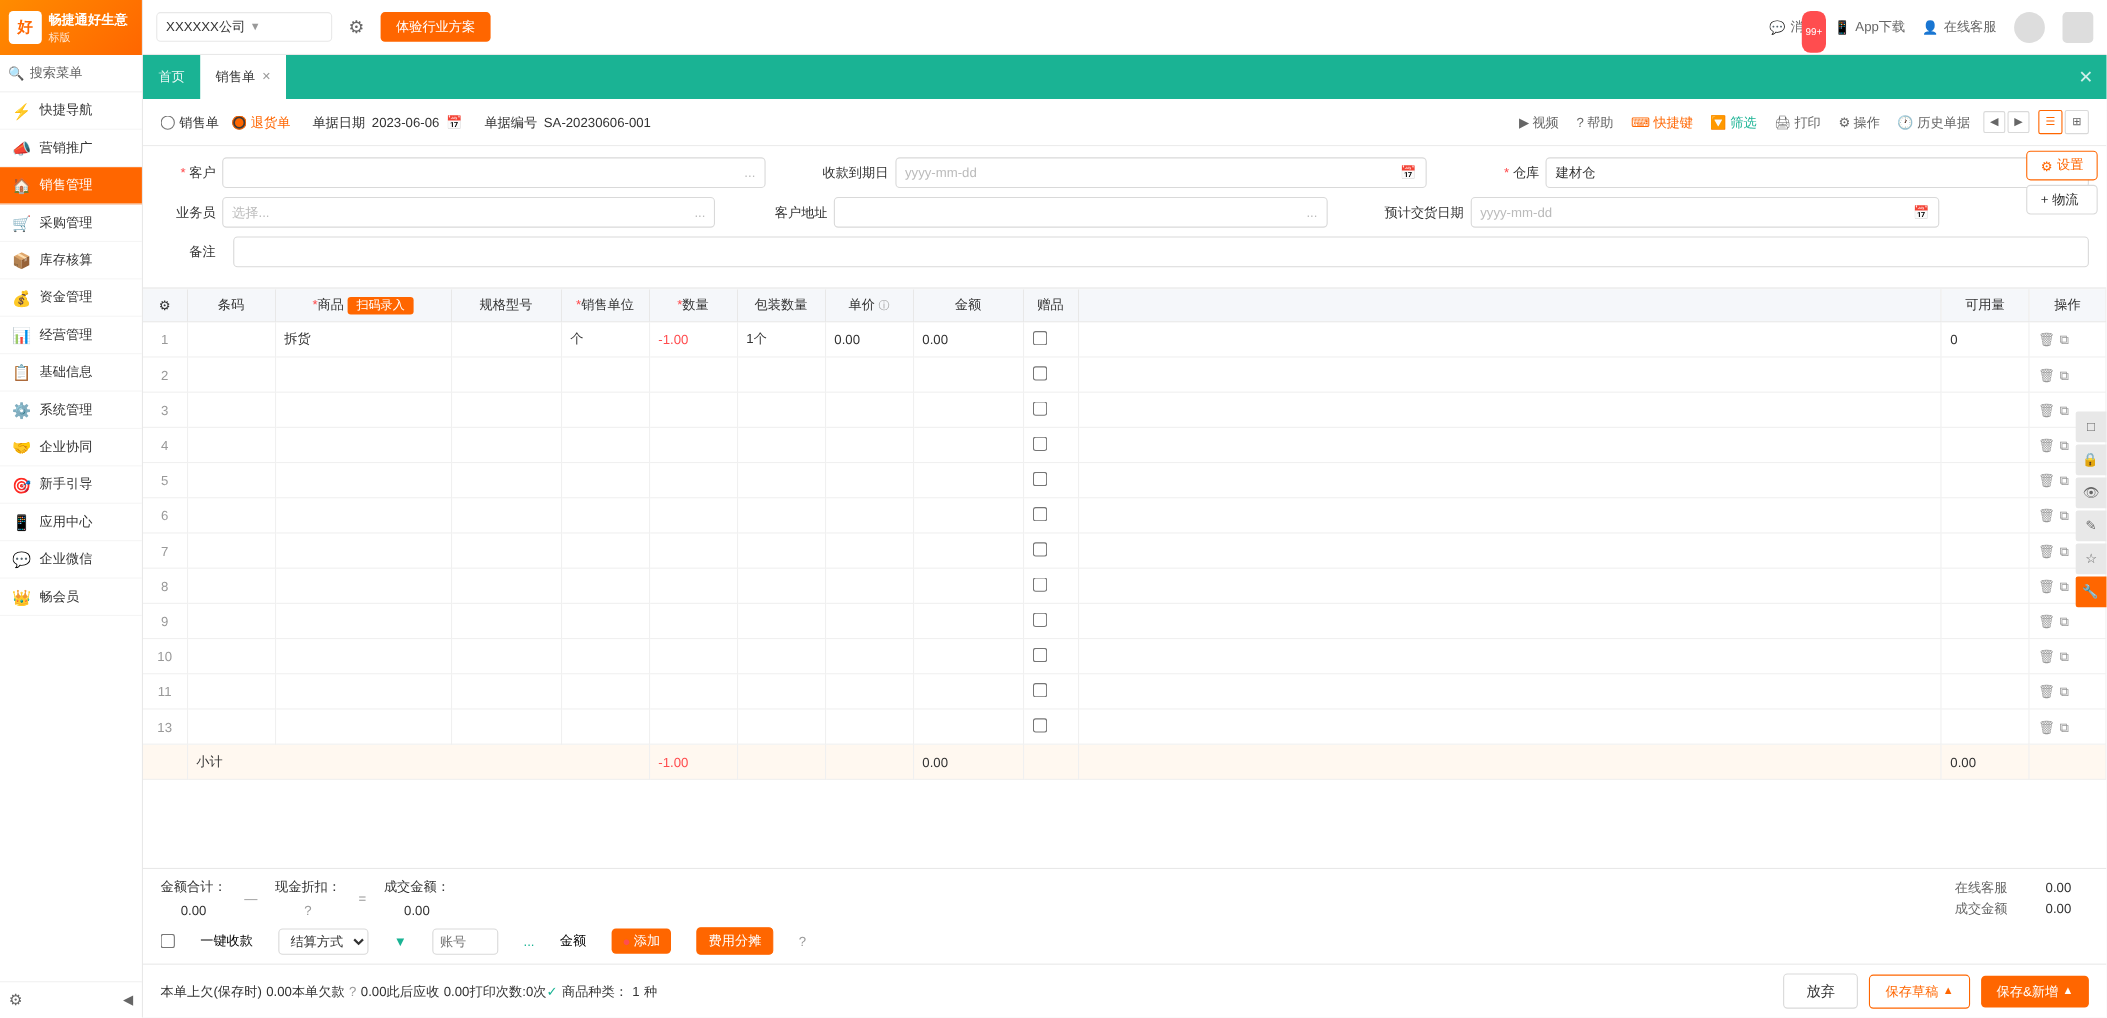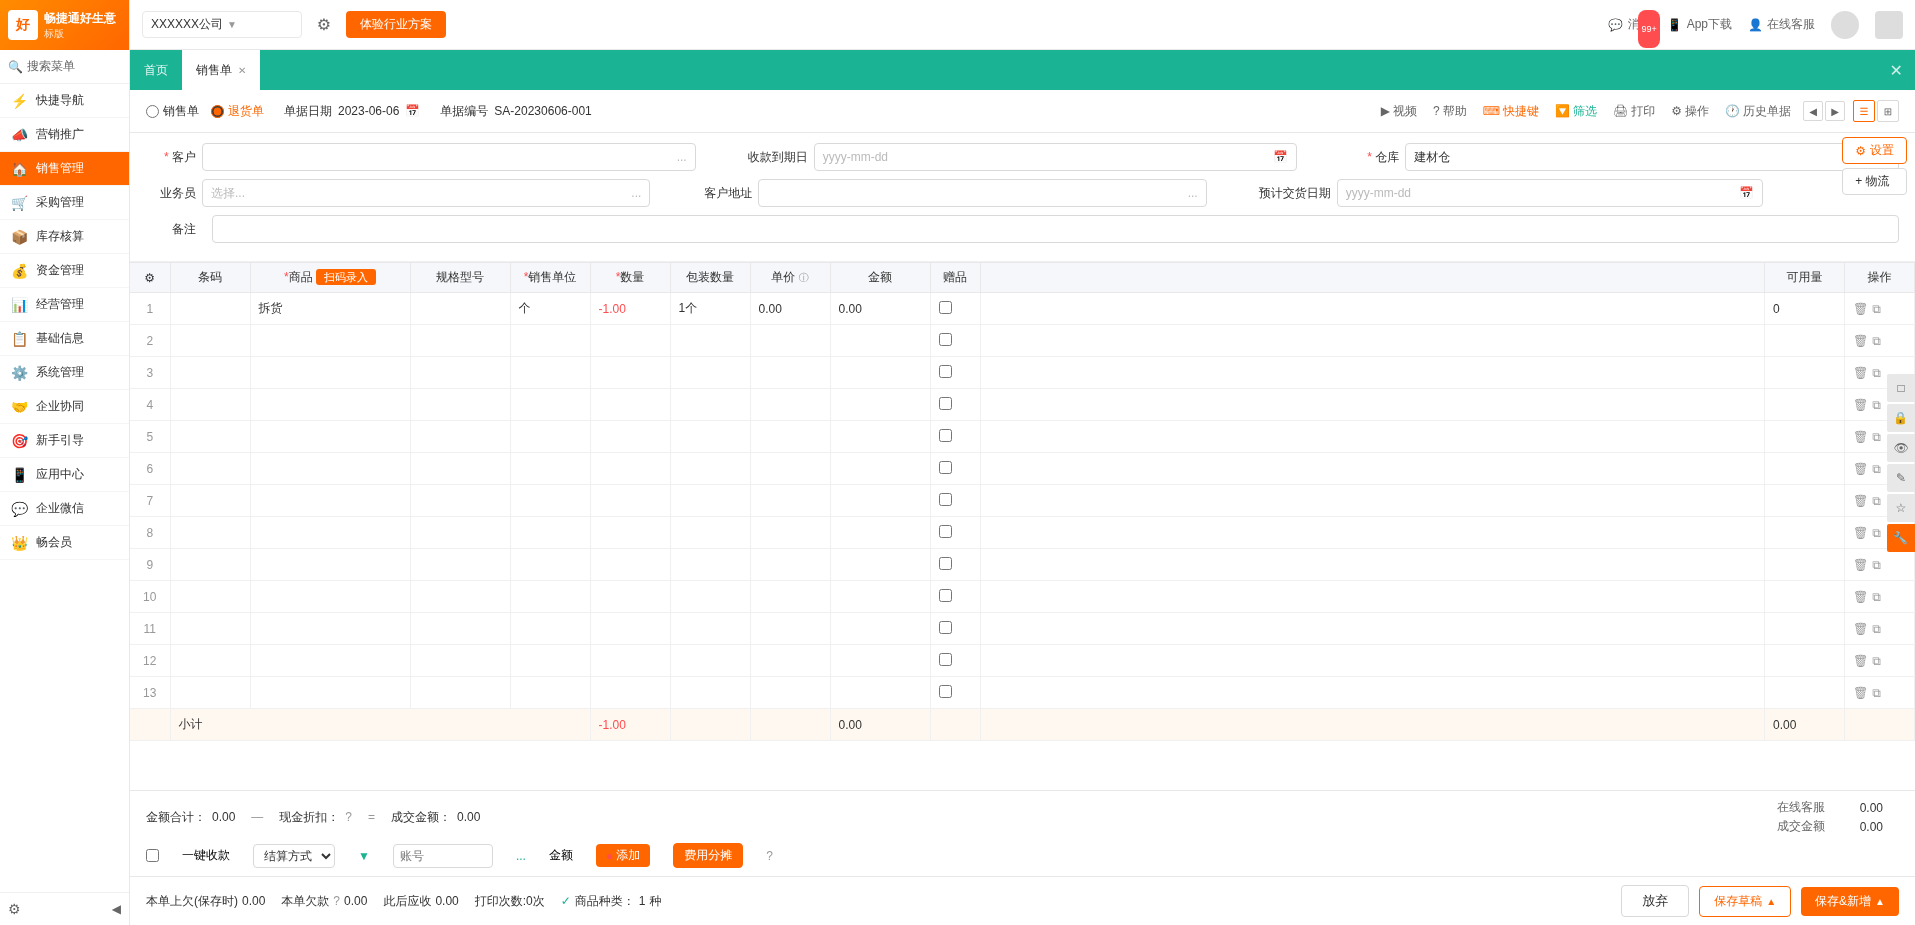"12" tr { html: <tr> <td>12</td> <td></td> <td></td> <td></td> <td></td> <td></td> <td></td> <td></td> <td></td> <td><input></td> <td></td> <td></td> <td> <div> <span>🗑</span> <span>⧉</span> </div> </td> </tr> -> none }
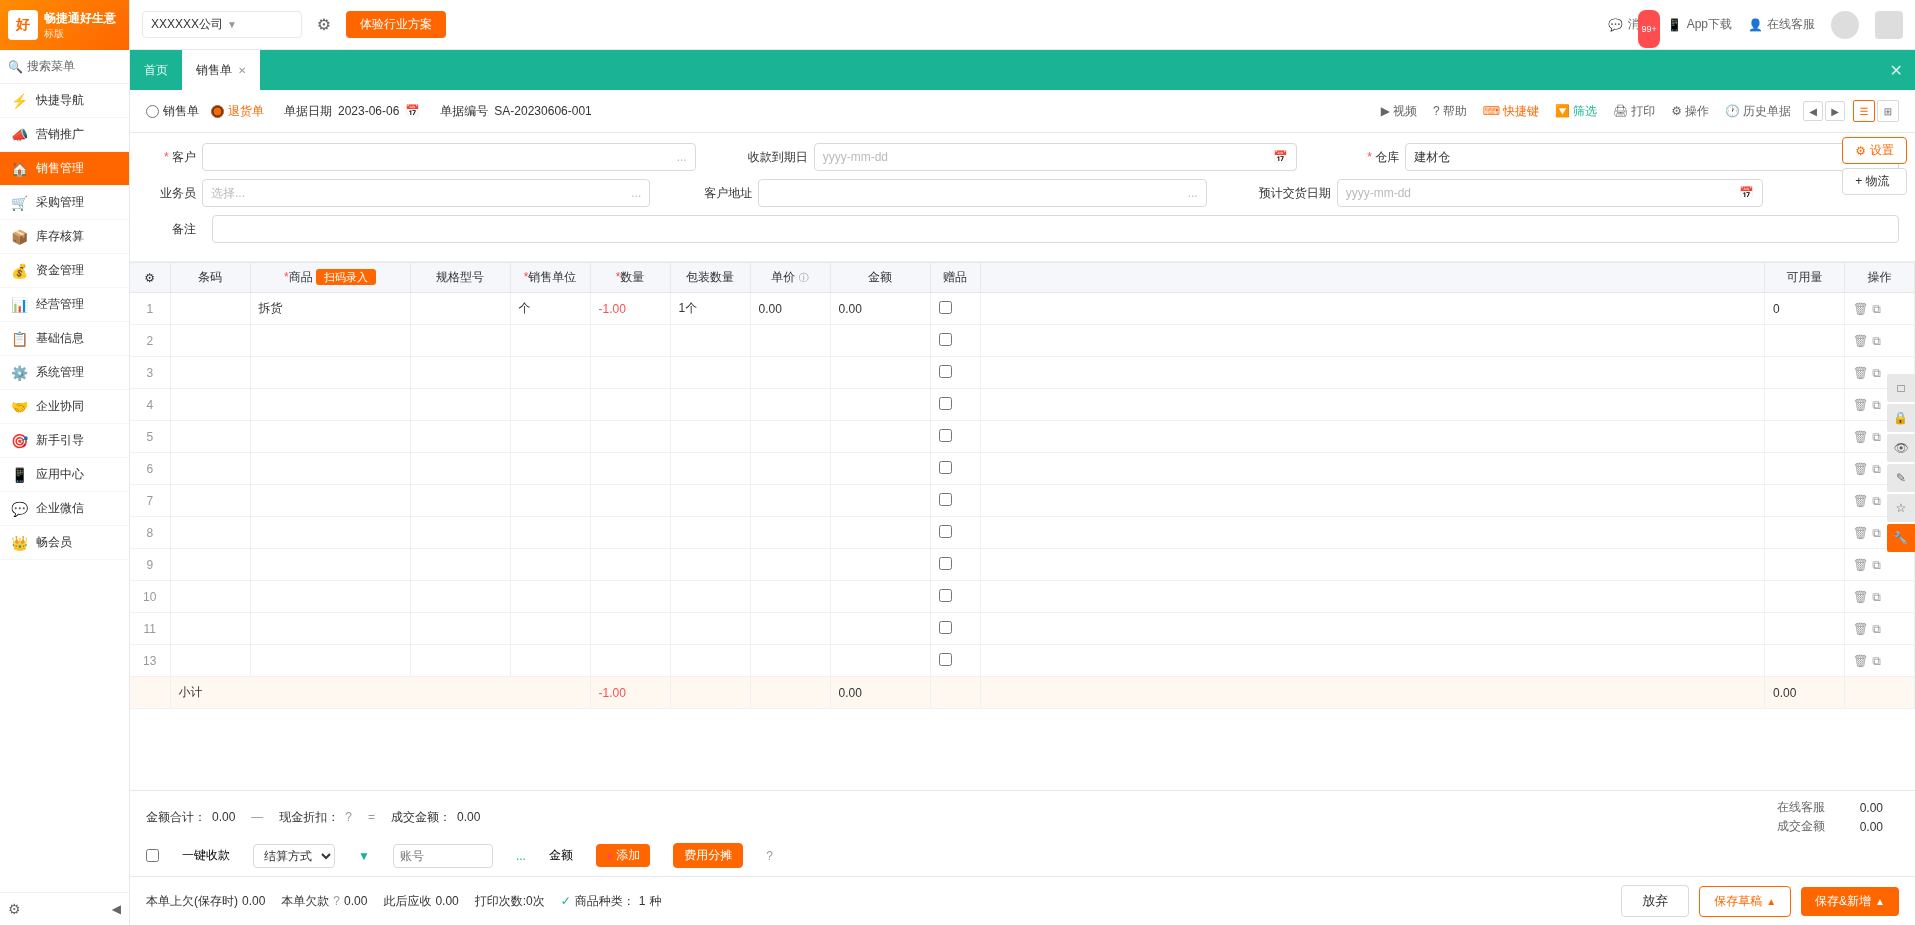"金额合计：" .footer-field { flex-direction: none -> column }
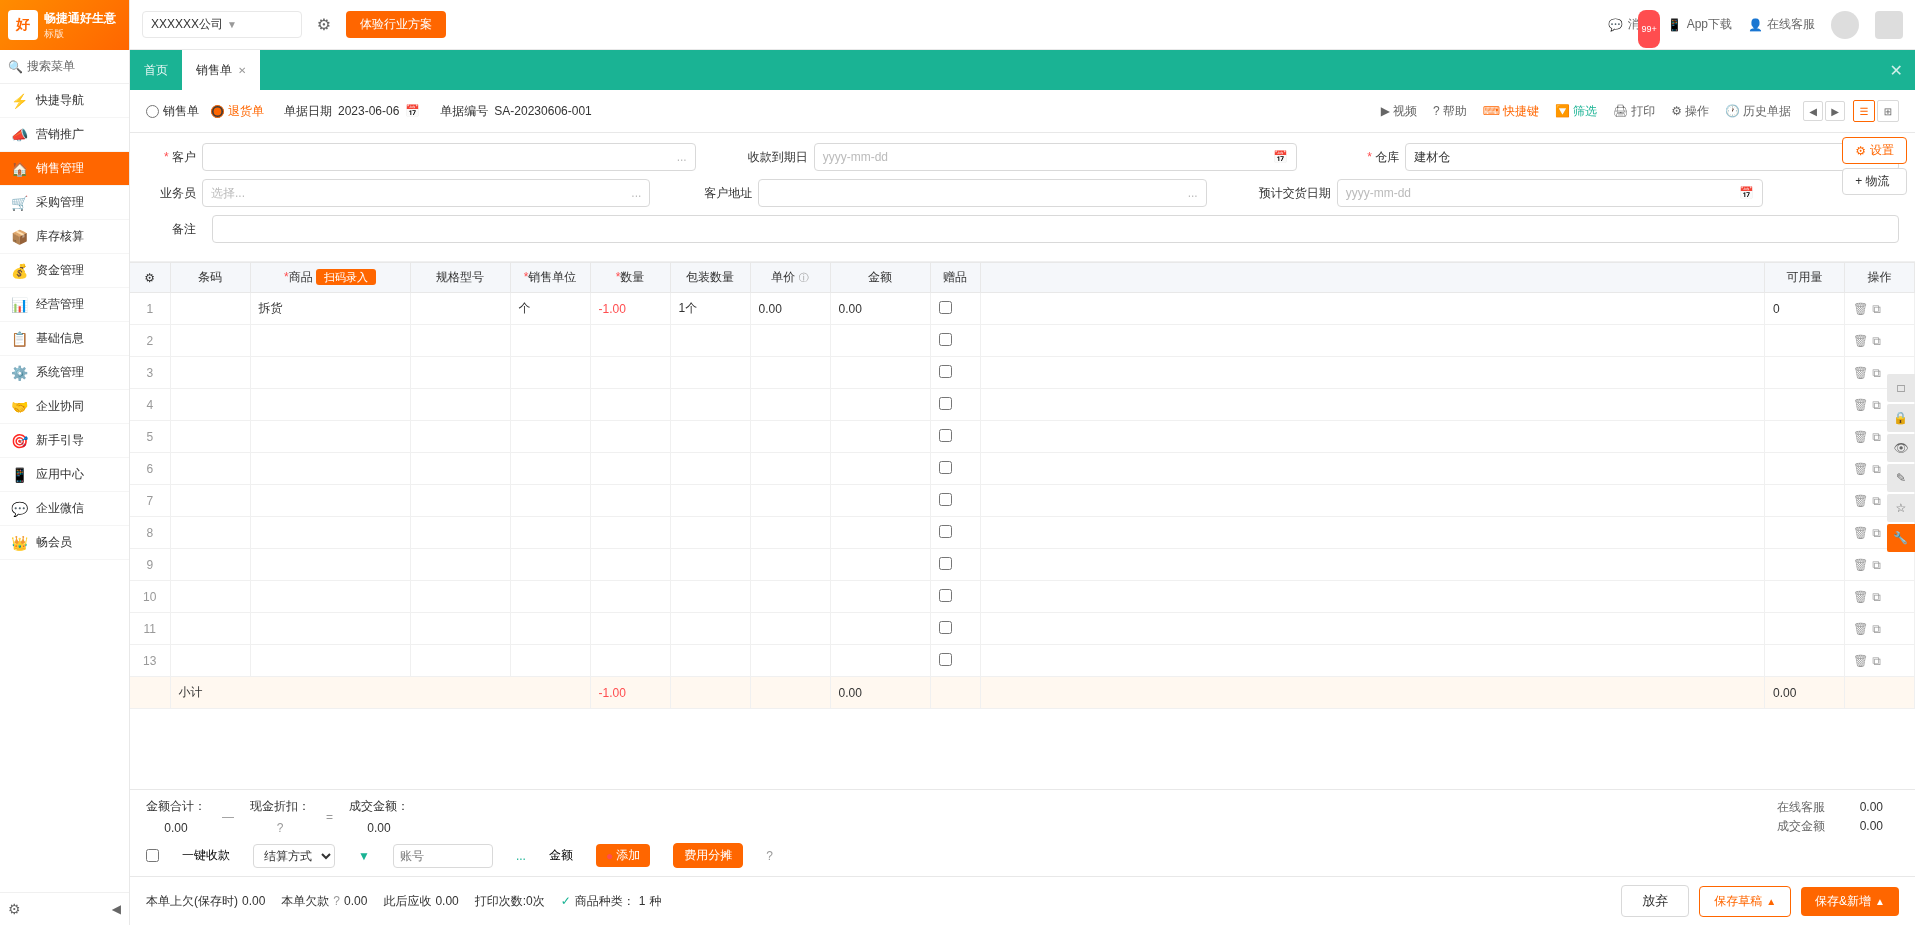"账号" input.footer-select { width: 100px -> 60px }
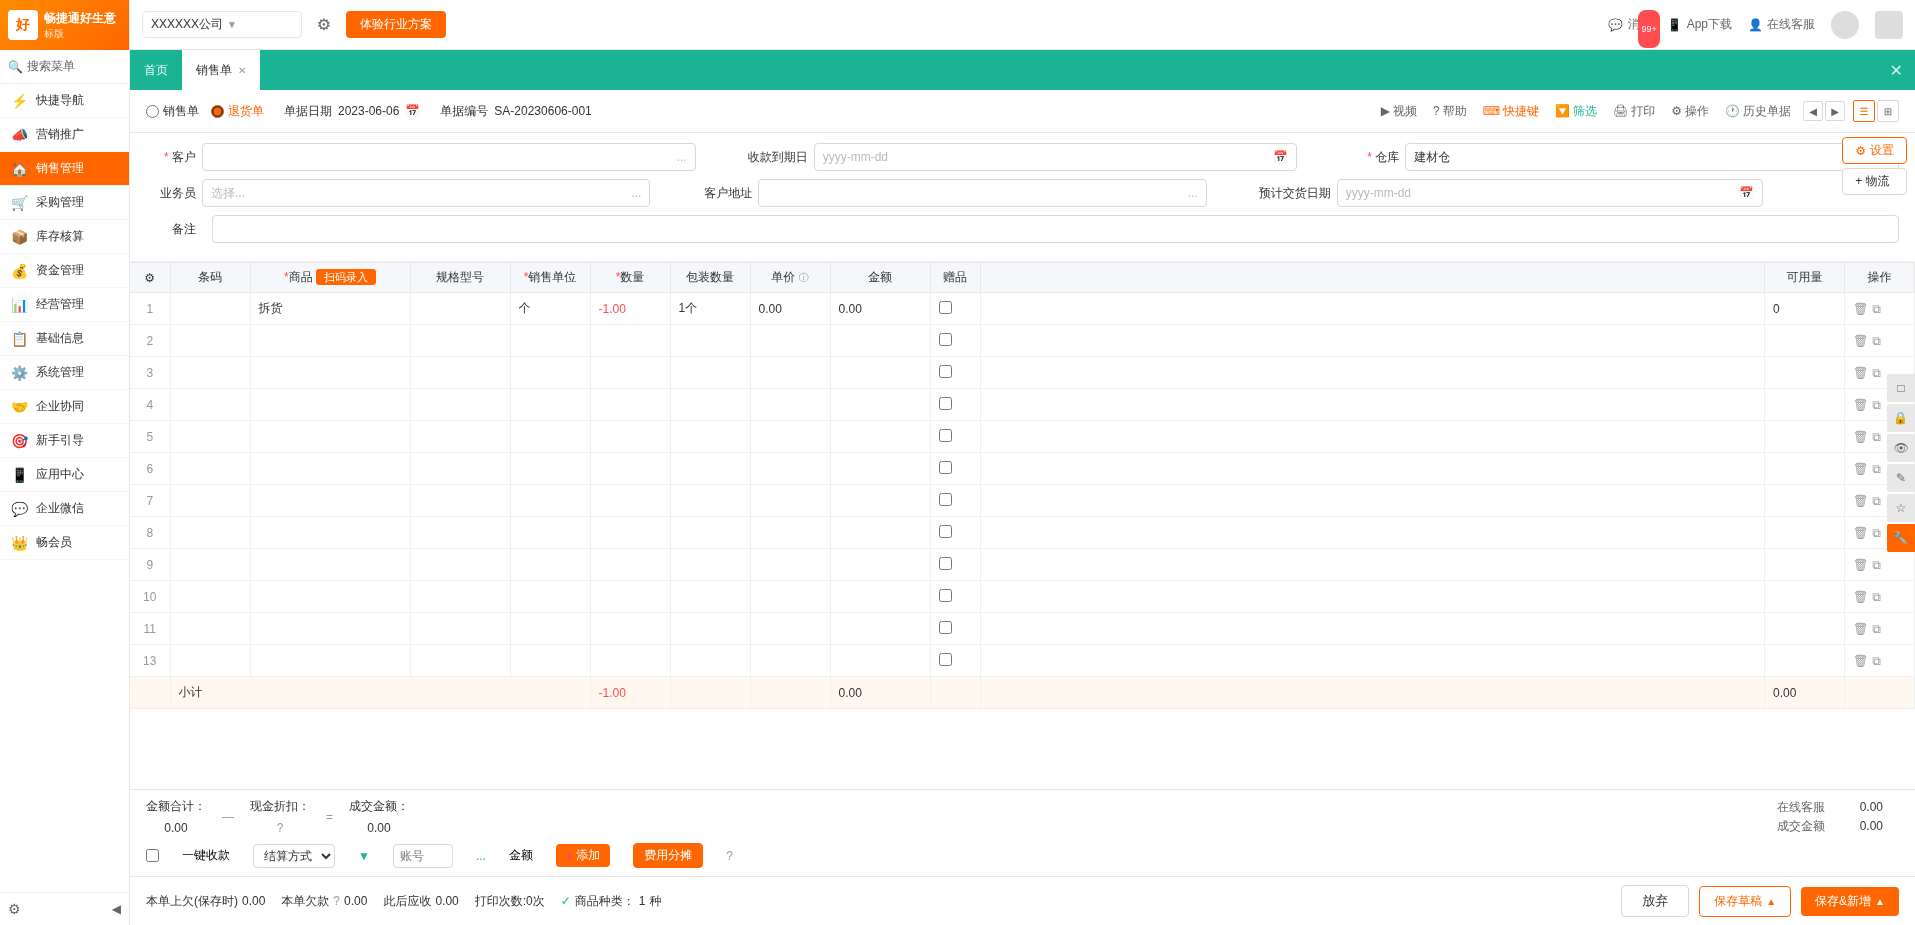"本单上欠(保存时)" .bottom-bar { gap: 16px -> none }
